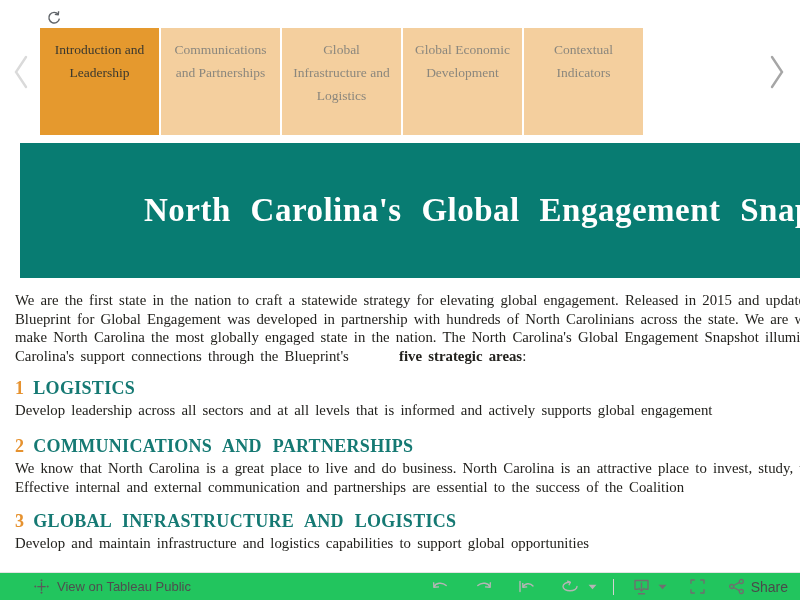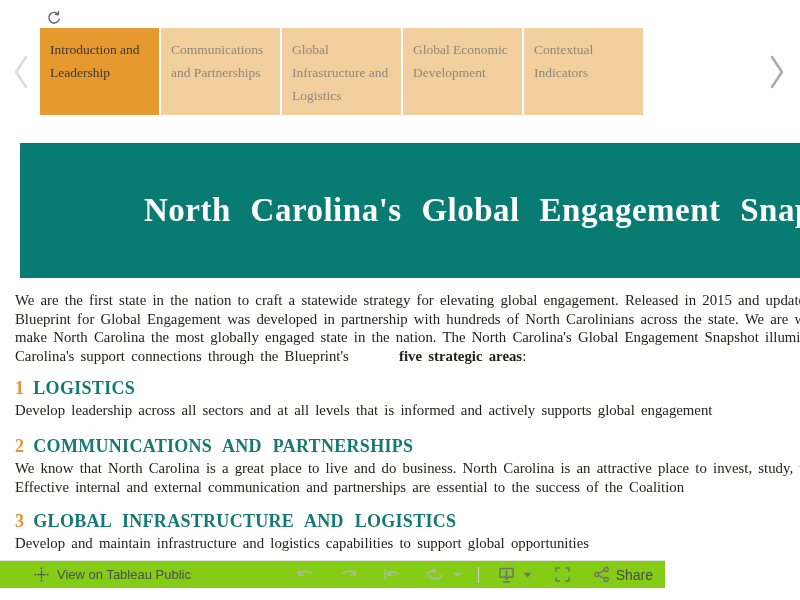"Introduction and Leadership" .tabbar { height: 87px -> 107px; text-align: none -> center }
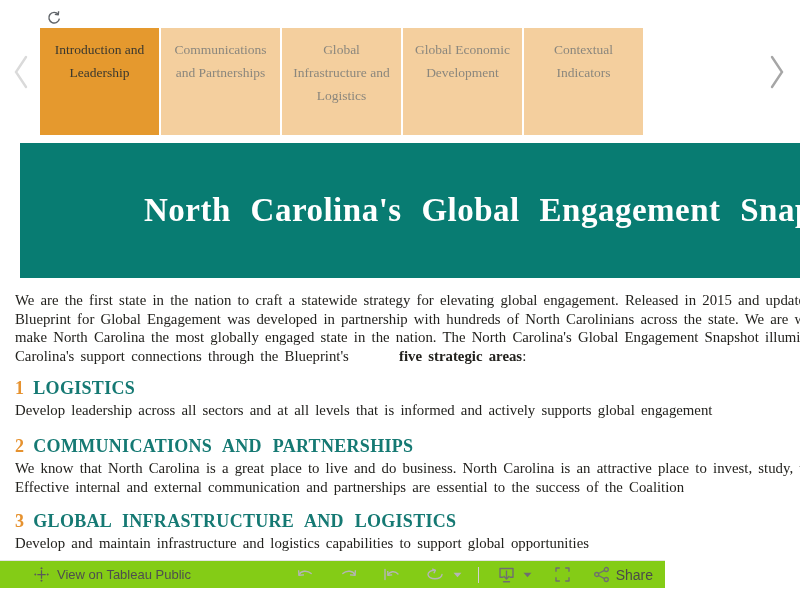"View on Tableau Public" .footer { background: #84cc16 -> #22c55e; top: 560px -> 572px; width: 665px -> 800px }
